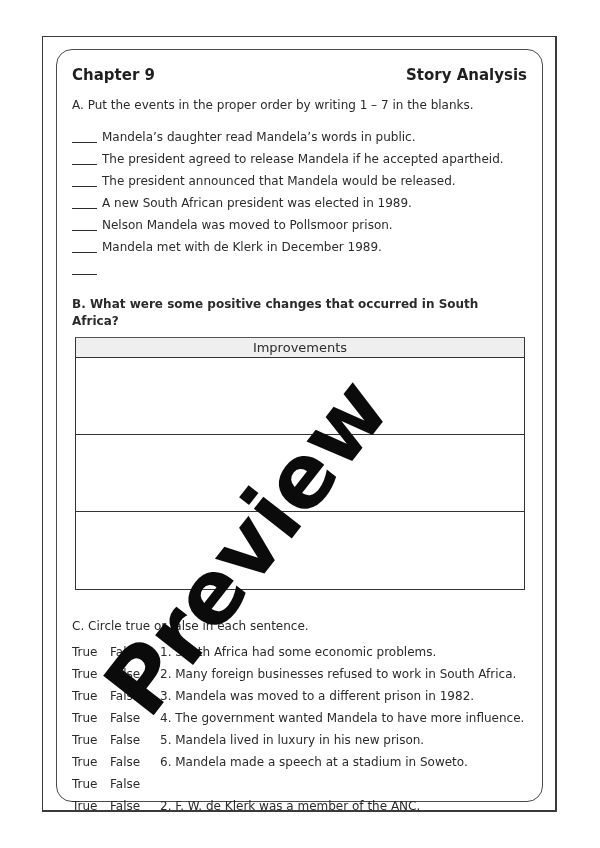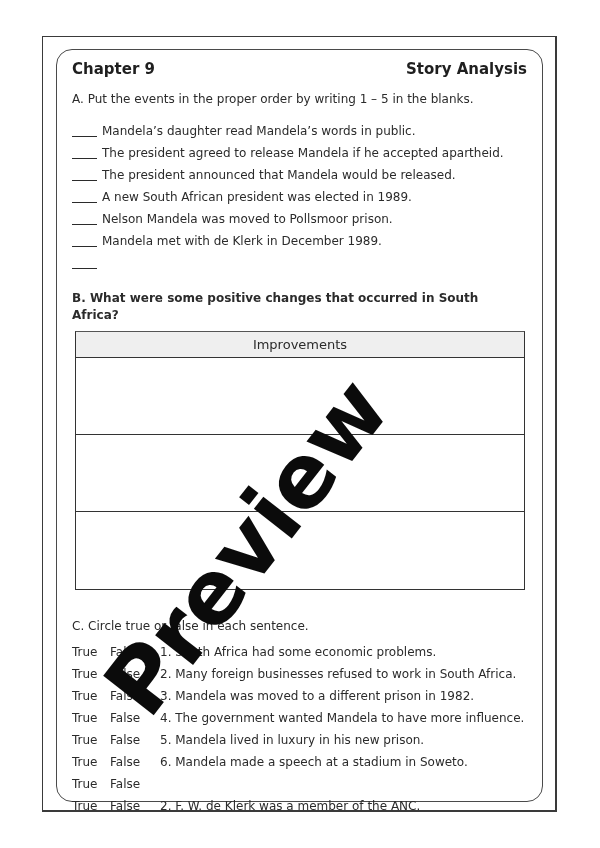"Chapter 9" .inner { padding: 10px 15px 0 15px -> 16px 15px 0 15px }
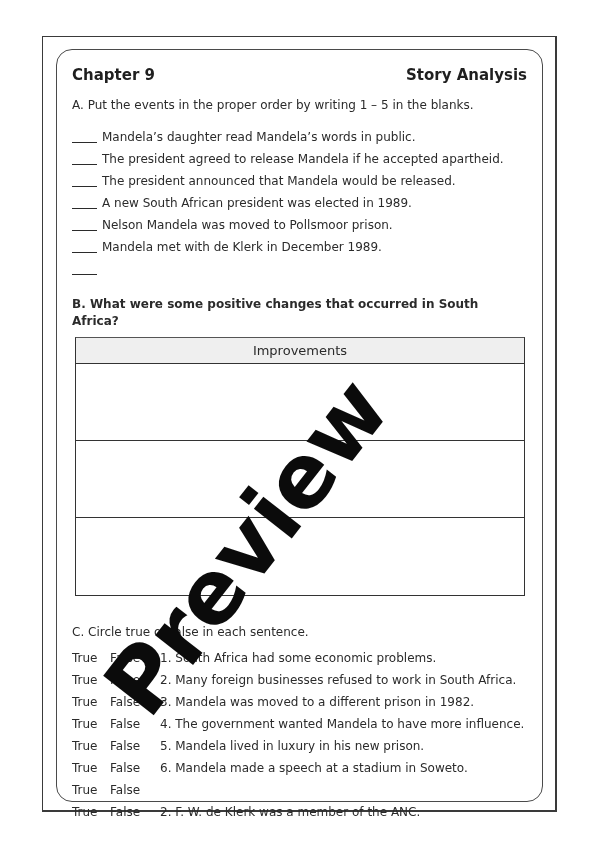"A. Put the events in" div.prompt { text: 5 -> 7 }
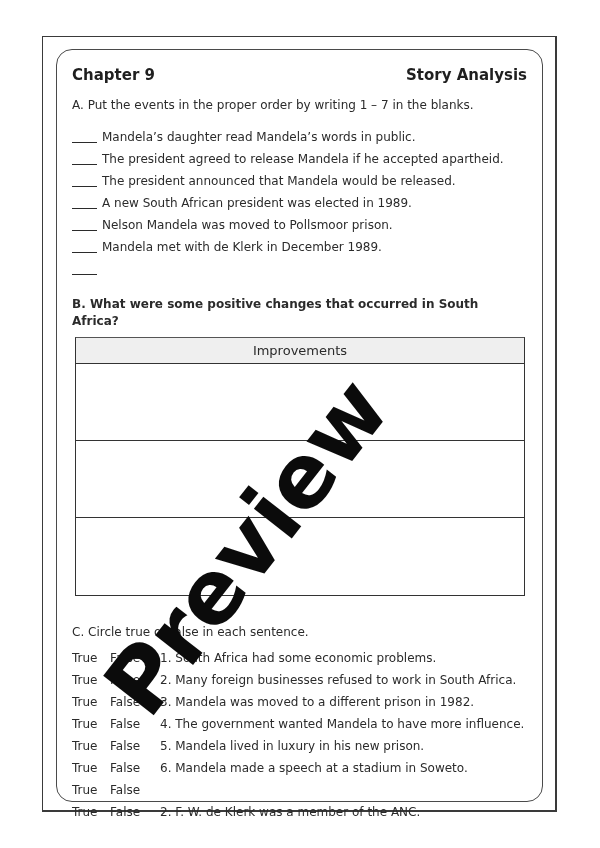"Improvements" .imp-head { height: 26px -> 20px }
